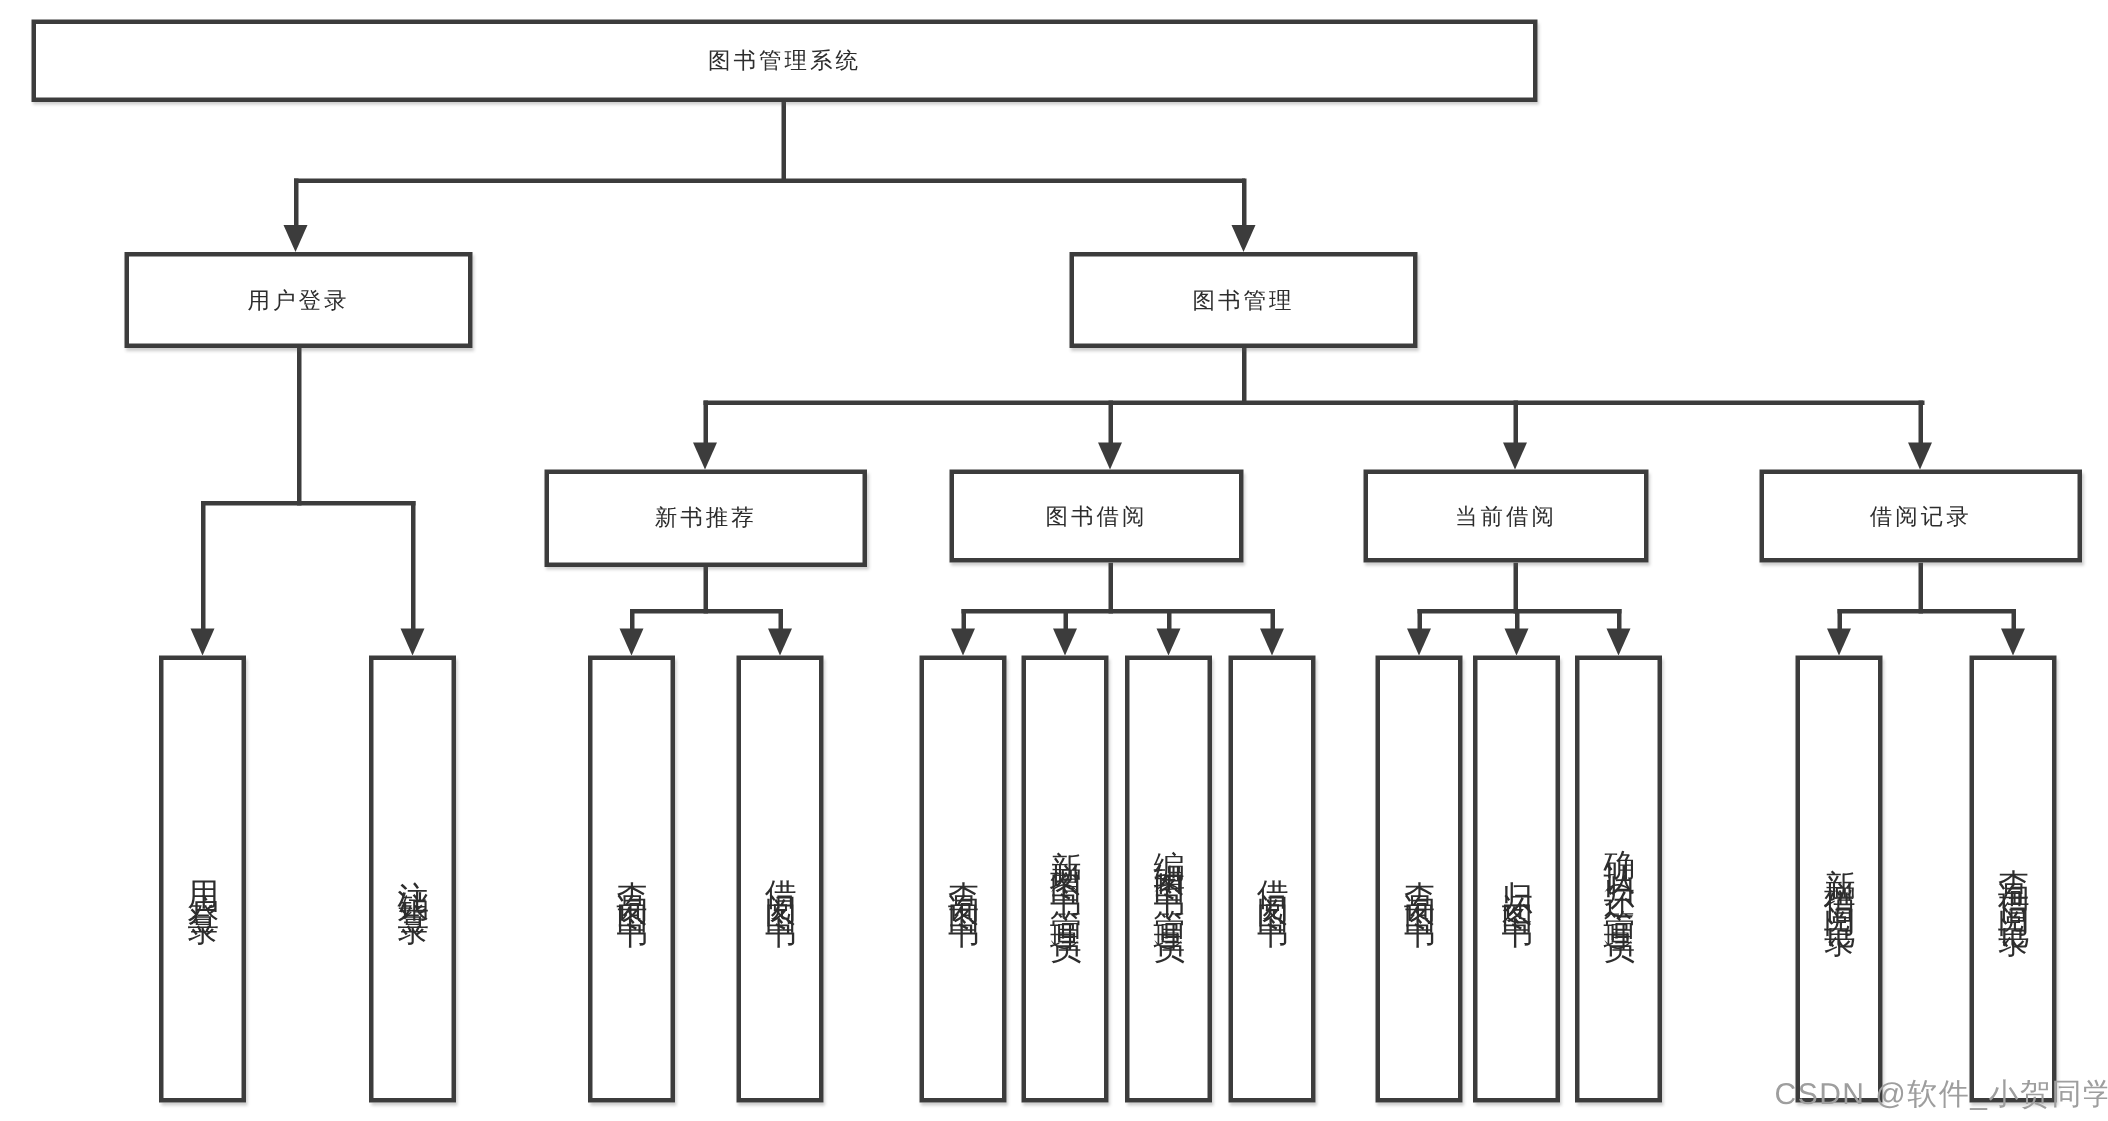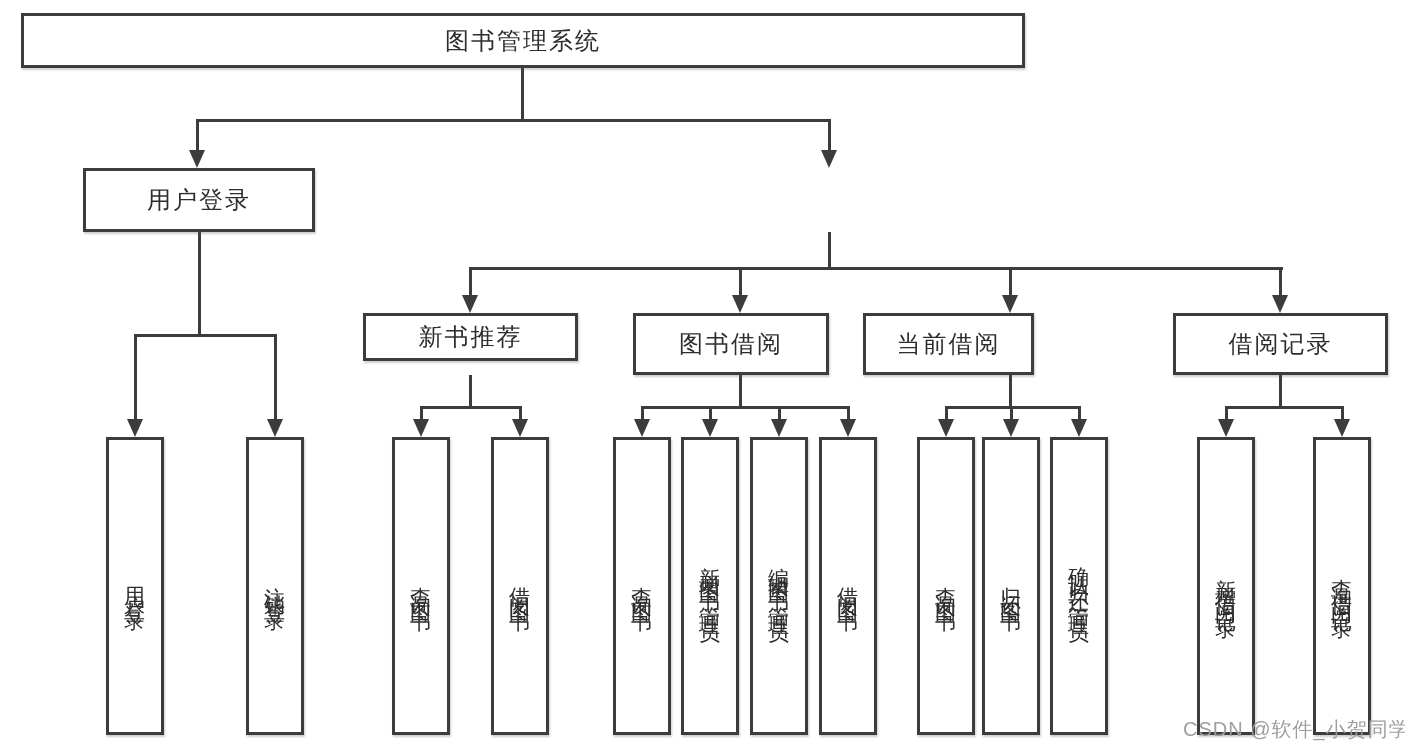"图书管理系统" .hbox { font-size: 24px -> 15px }
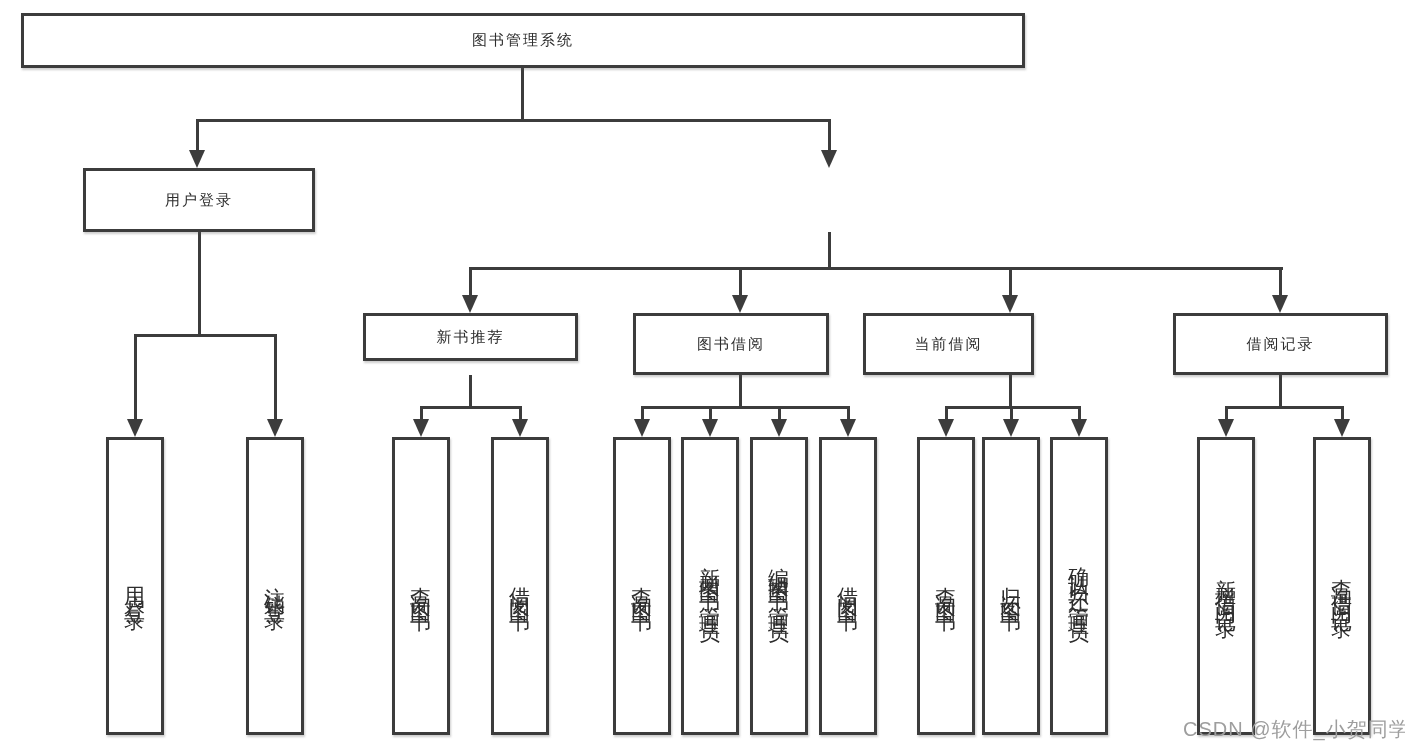"图书管理" div.box { html: none -> <div>图书管理</div> }
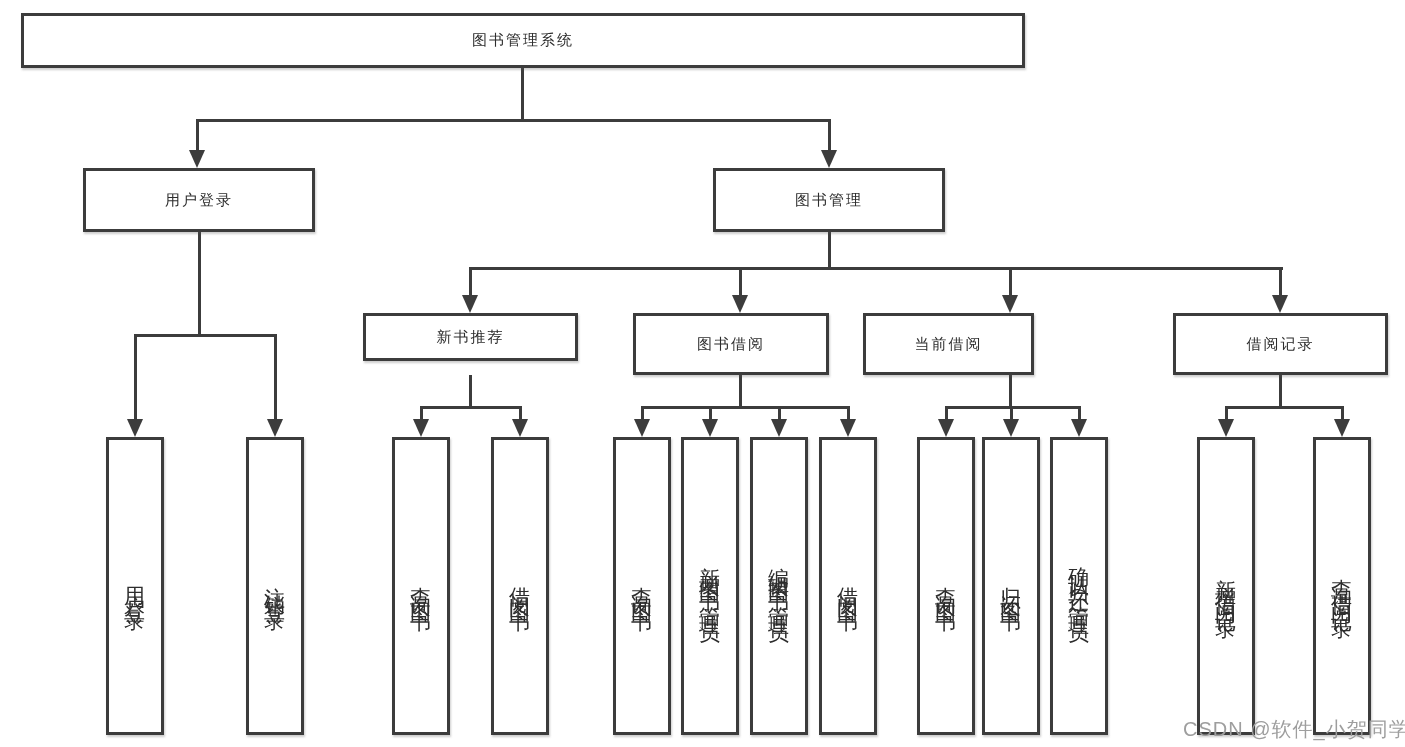"新书推荐" div.box { height: 48px -> 65px }
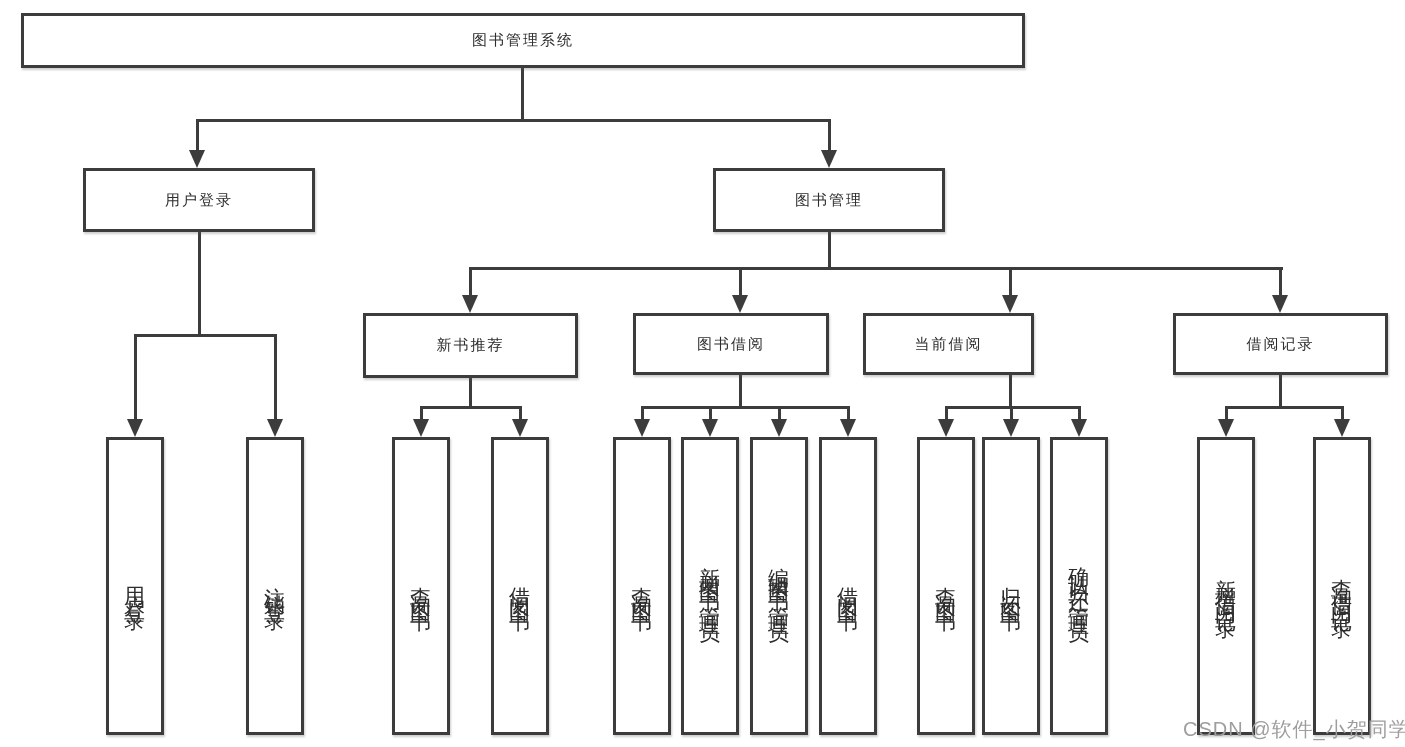"当前借阅" div.box { left: 863px -> 909px; width: 171px -> 190px }
